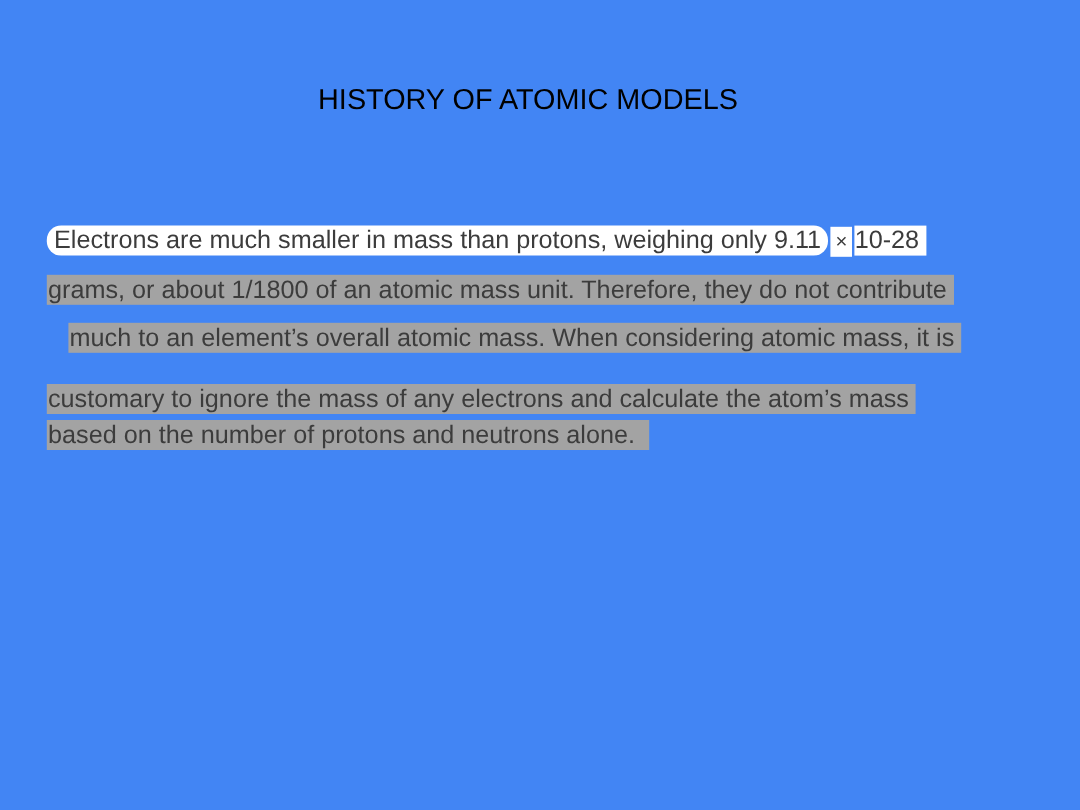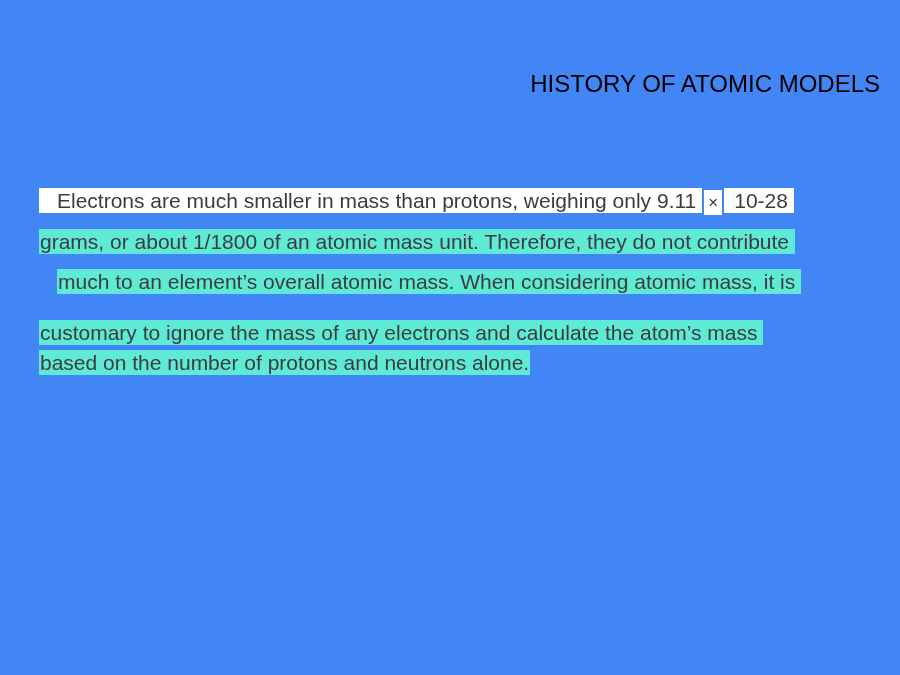"HISTORY OF ATOMIC MODELS" .slide-title { text-align: right -> center }
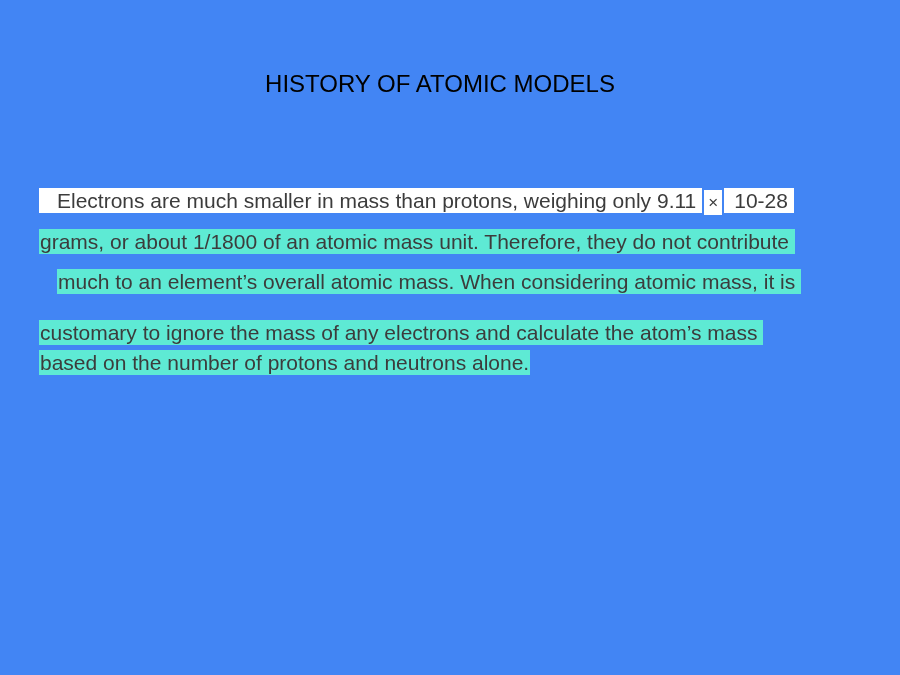"Electrons are much smaller in" span.seg { border-radius: none -> 12px; padding-left: 18px -> 6px }
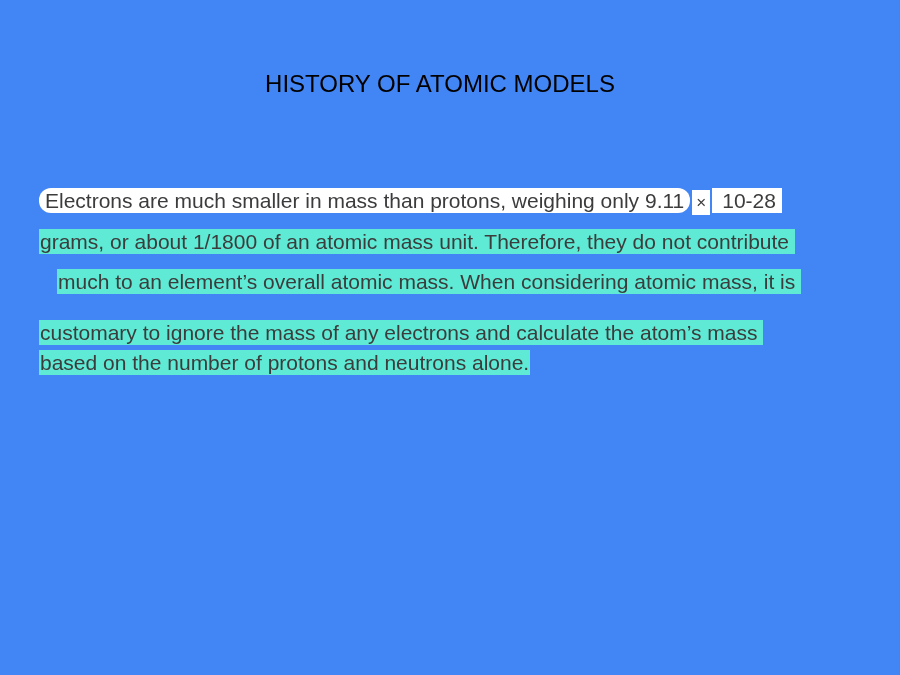"10-28" span.seg { padding-left: 10px -> 0 }
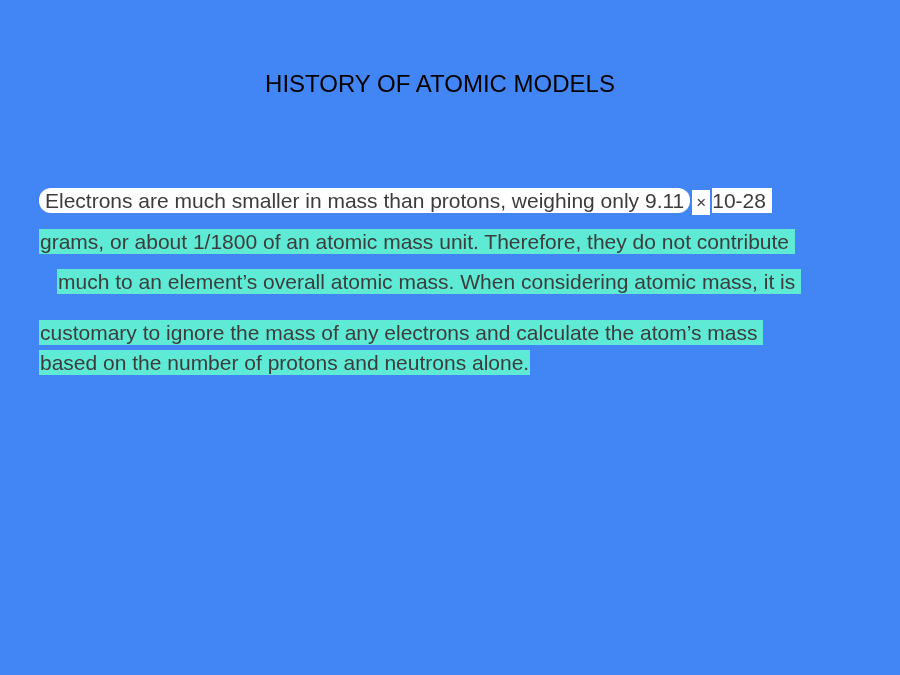"grams, or about 1/1800 of" .hl { background: #5eead4 -> #a3a3a3 }
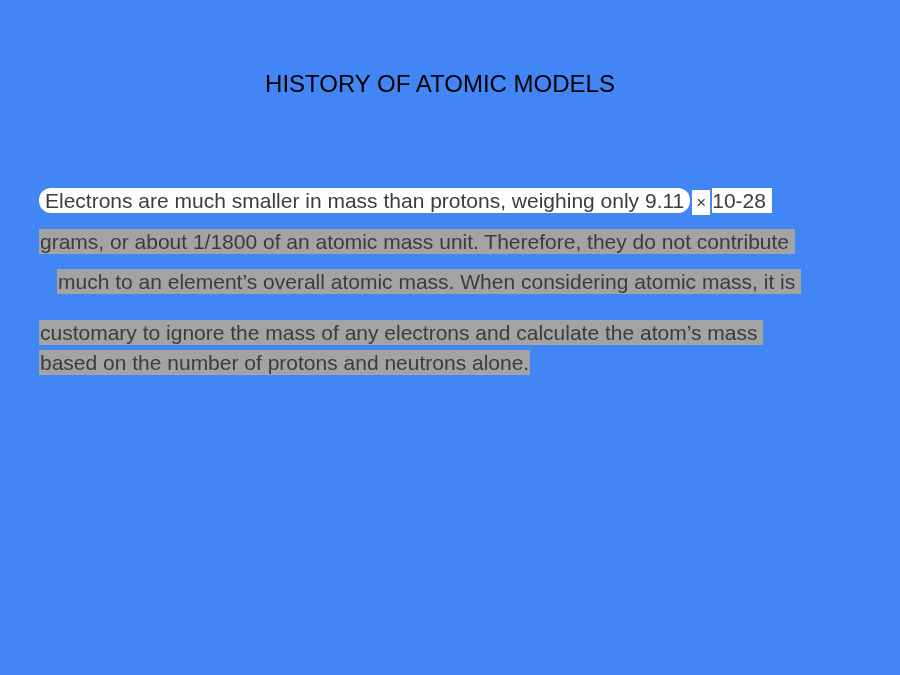"based on the number of" .hl.last { padding-right: 1px -> 12px }
